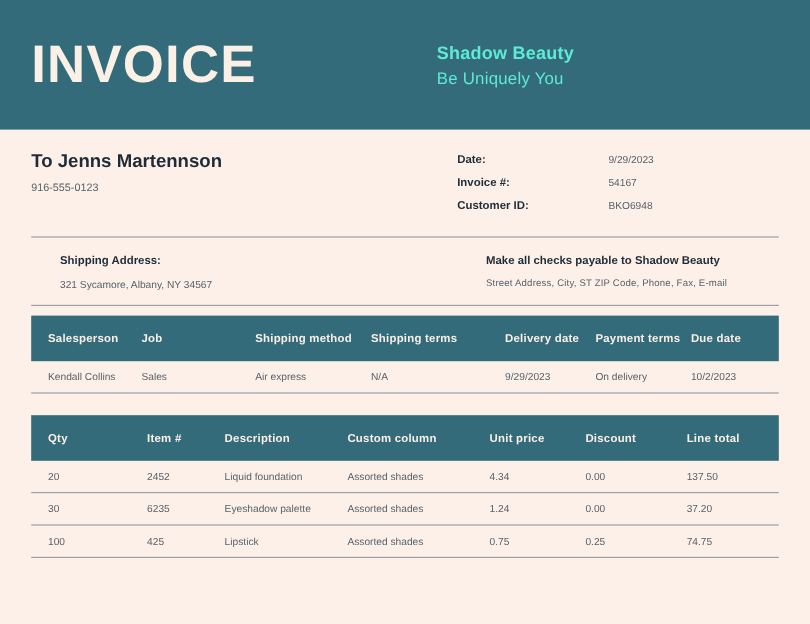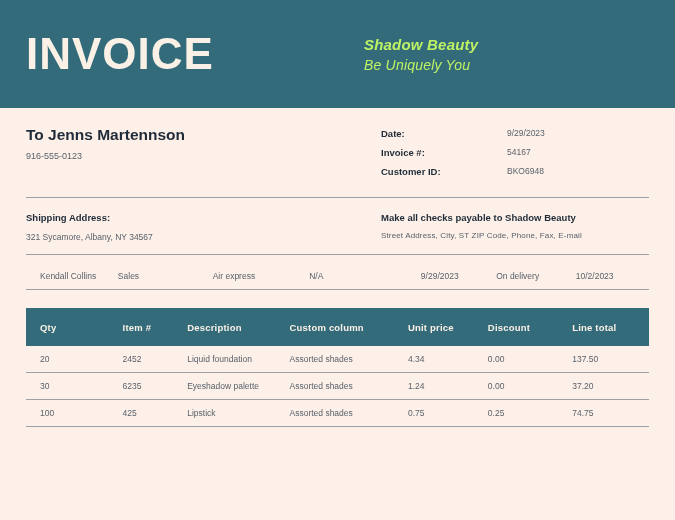"Shadow Beauty" .brand-block { color: #bef264 -> #5eead4; font-style: italic -> none }
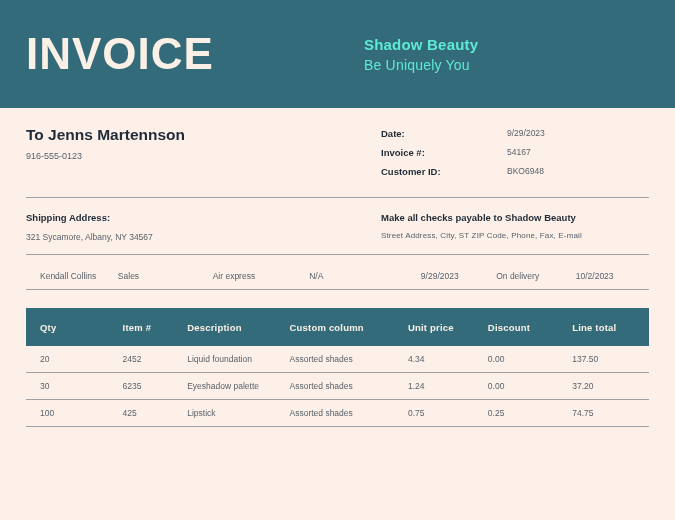"Shipping Address:" .ship-row { margin-left: none -> 24px }
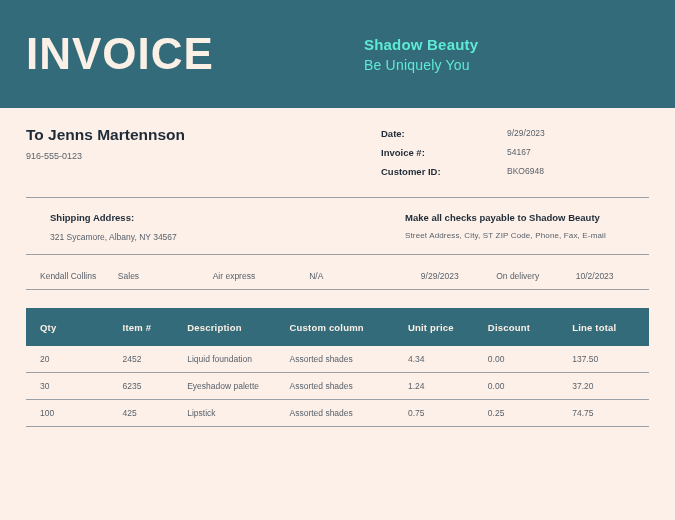"Salesperson" div.t-head { html: none -> <div> <div>Salesperson</div> <div>Job</div> <div>Shipping method</div> <div>Shipping terms</div> <div>Delivery date</div> <div>Payment terms</div> <div>Due date</div> </div> }
